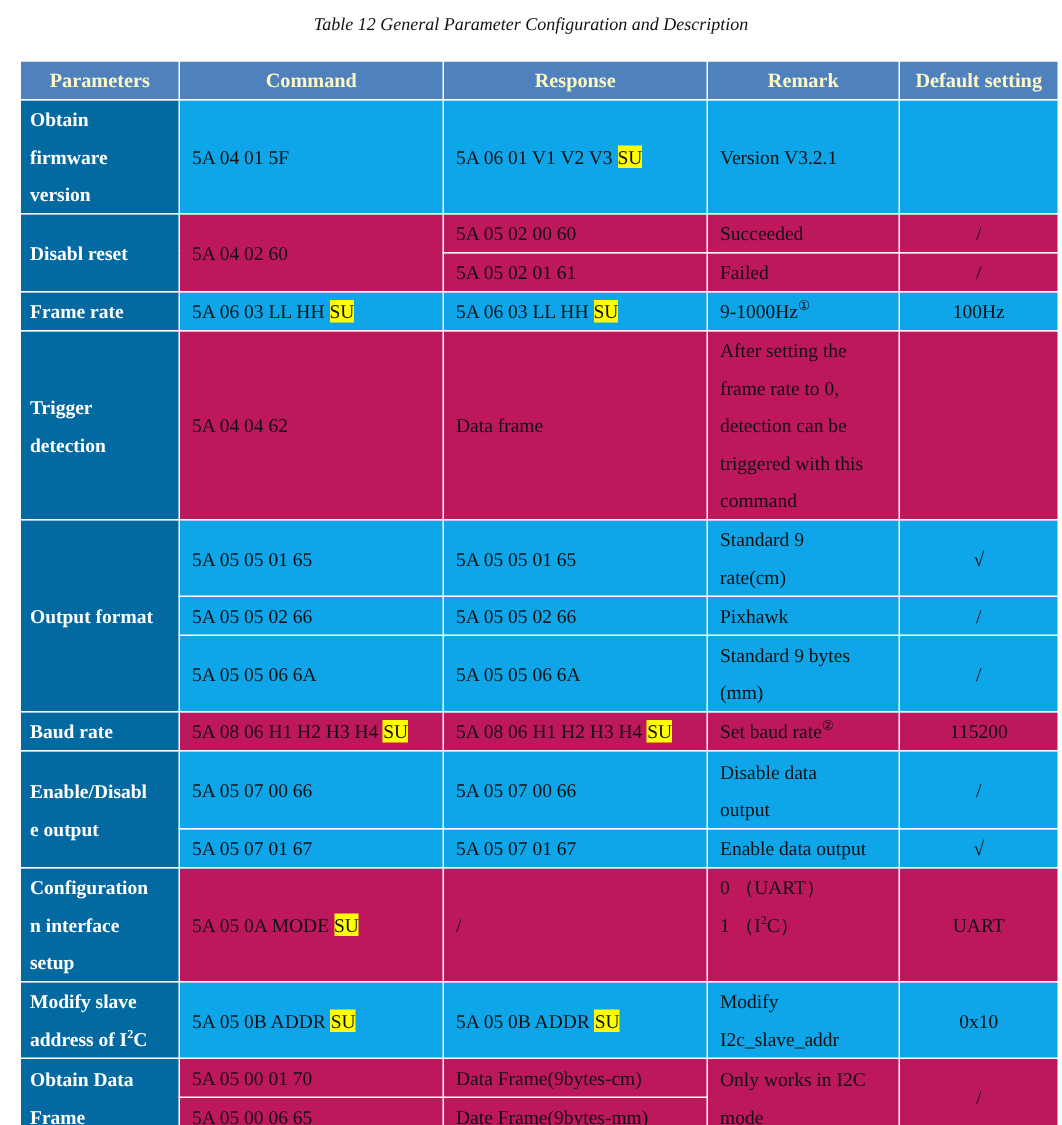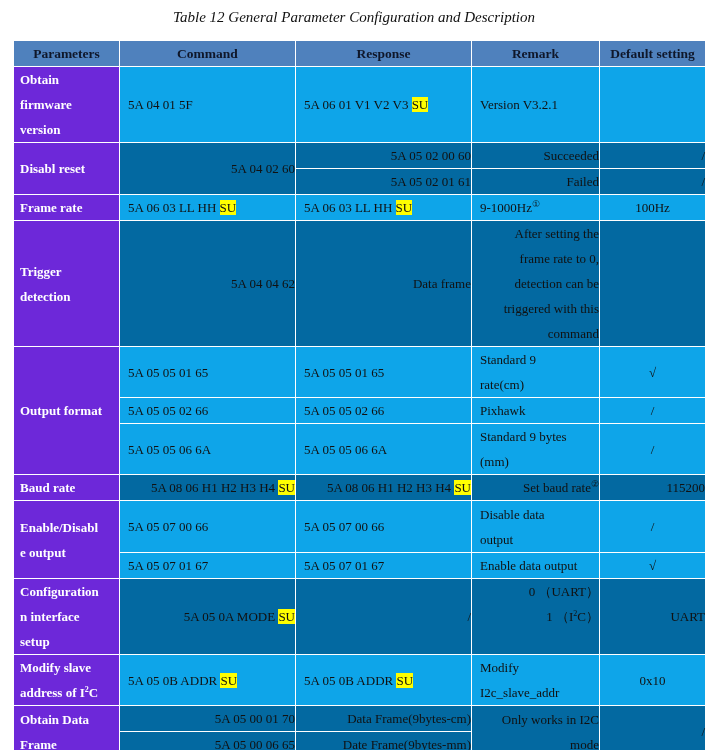"Table 12 General Parameter Configuration" .caption { font-size: 15px -> 12px }
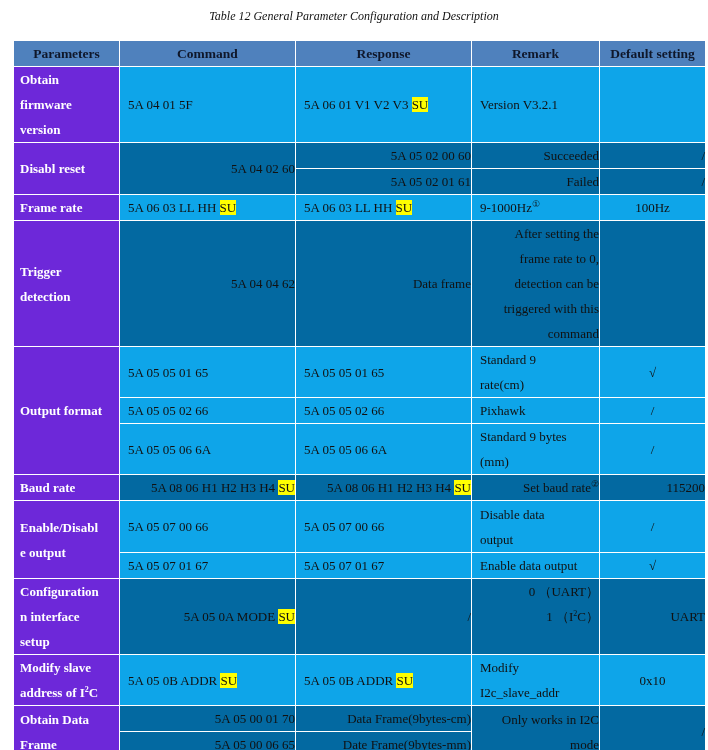"Parameters" th { color: #0f172a -> #fef9c3 }
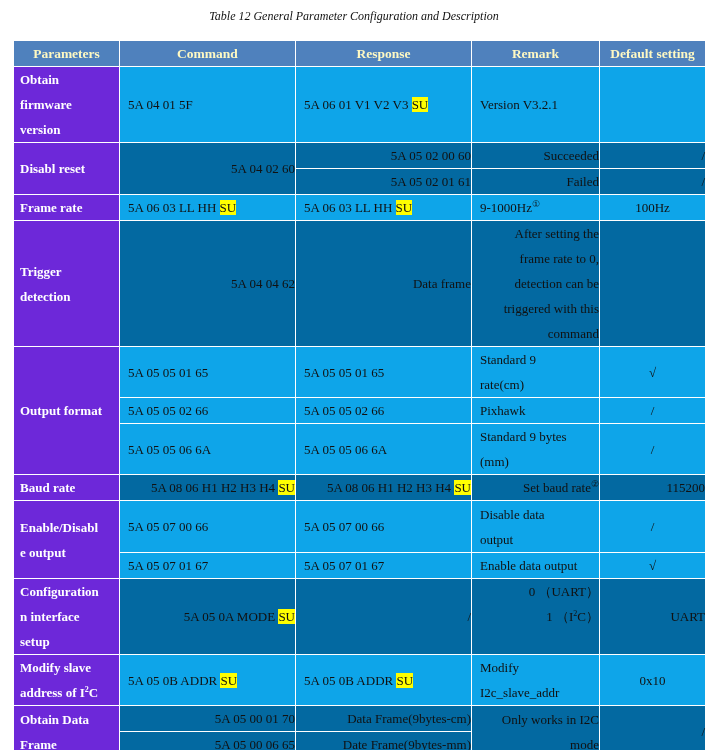"Obtain" td.param { background: #6d28d9 -> #0369a1 }
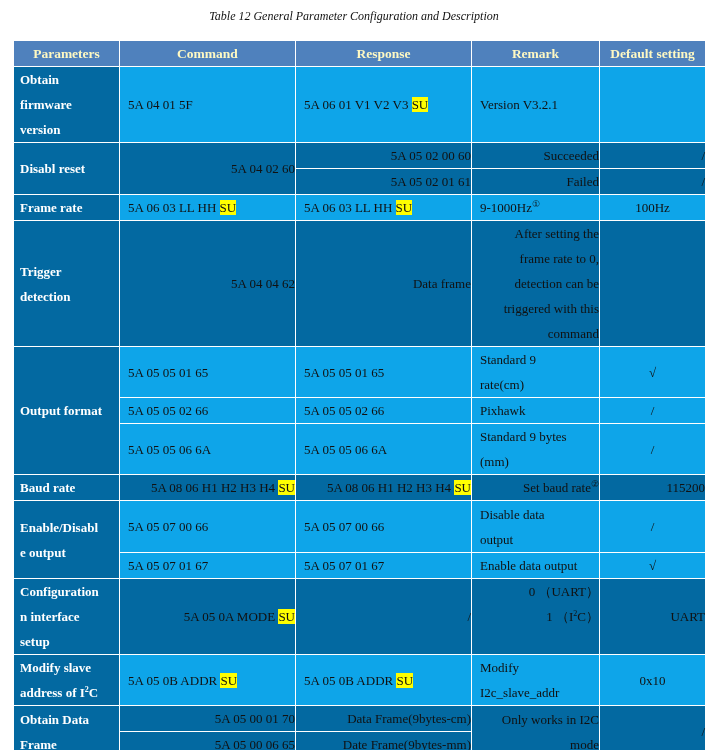"5A 05 02 00 60" tr.light td:not(.param) { background: #0369a1 -> #be185d; text-align: right -> none }
